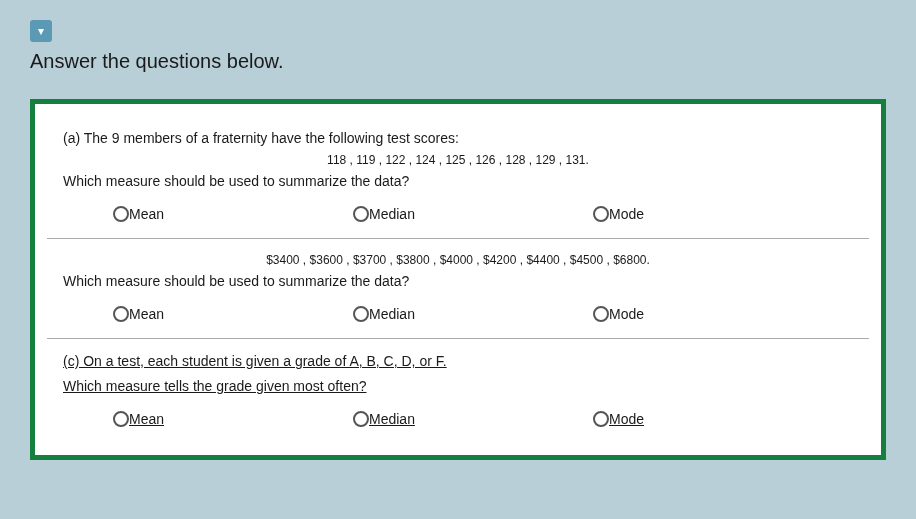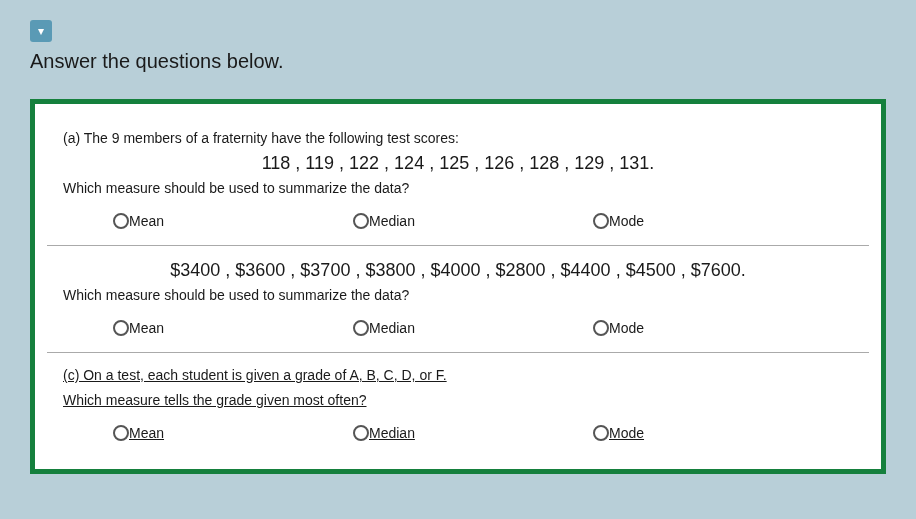"118 , 119 , 122" .question-scores { font-size: 18px -> 12px }
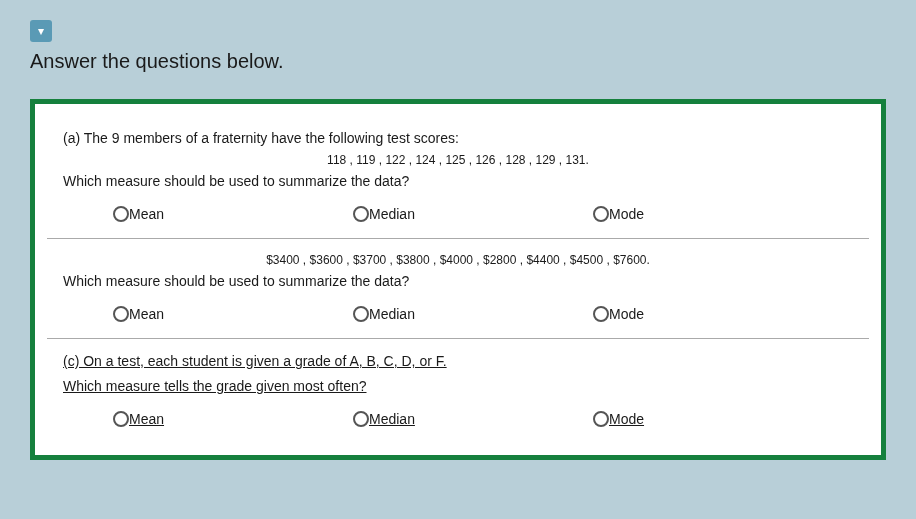"$3400 , $3600 , $3700" div.question-scores { text: $2800 , $4400 , $4500 , $7600 -> $4200 , $4400 , $4500 , $6800 }
